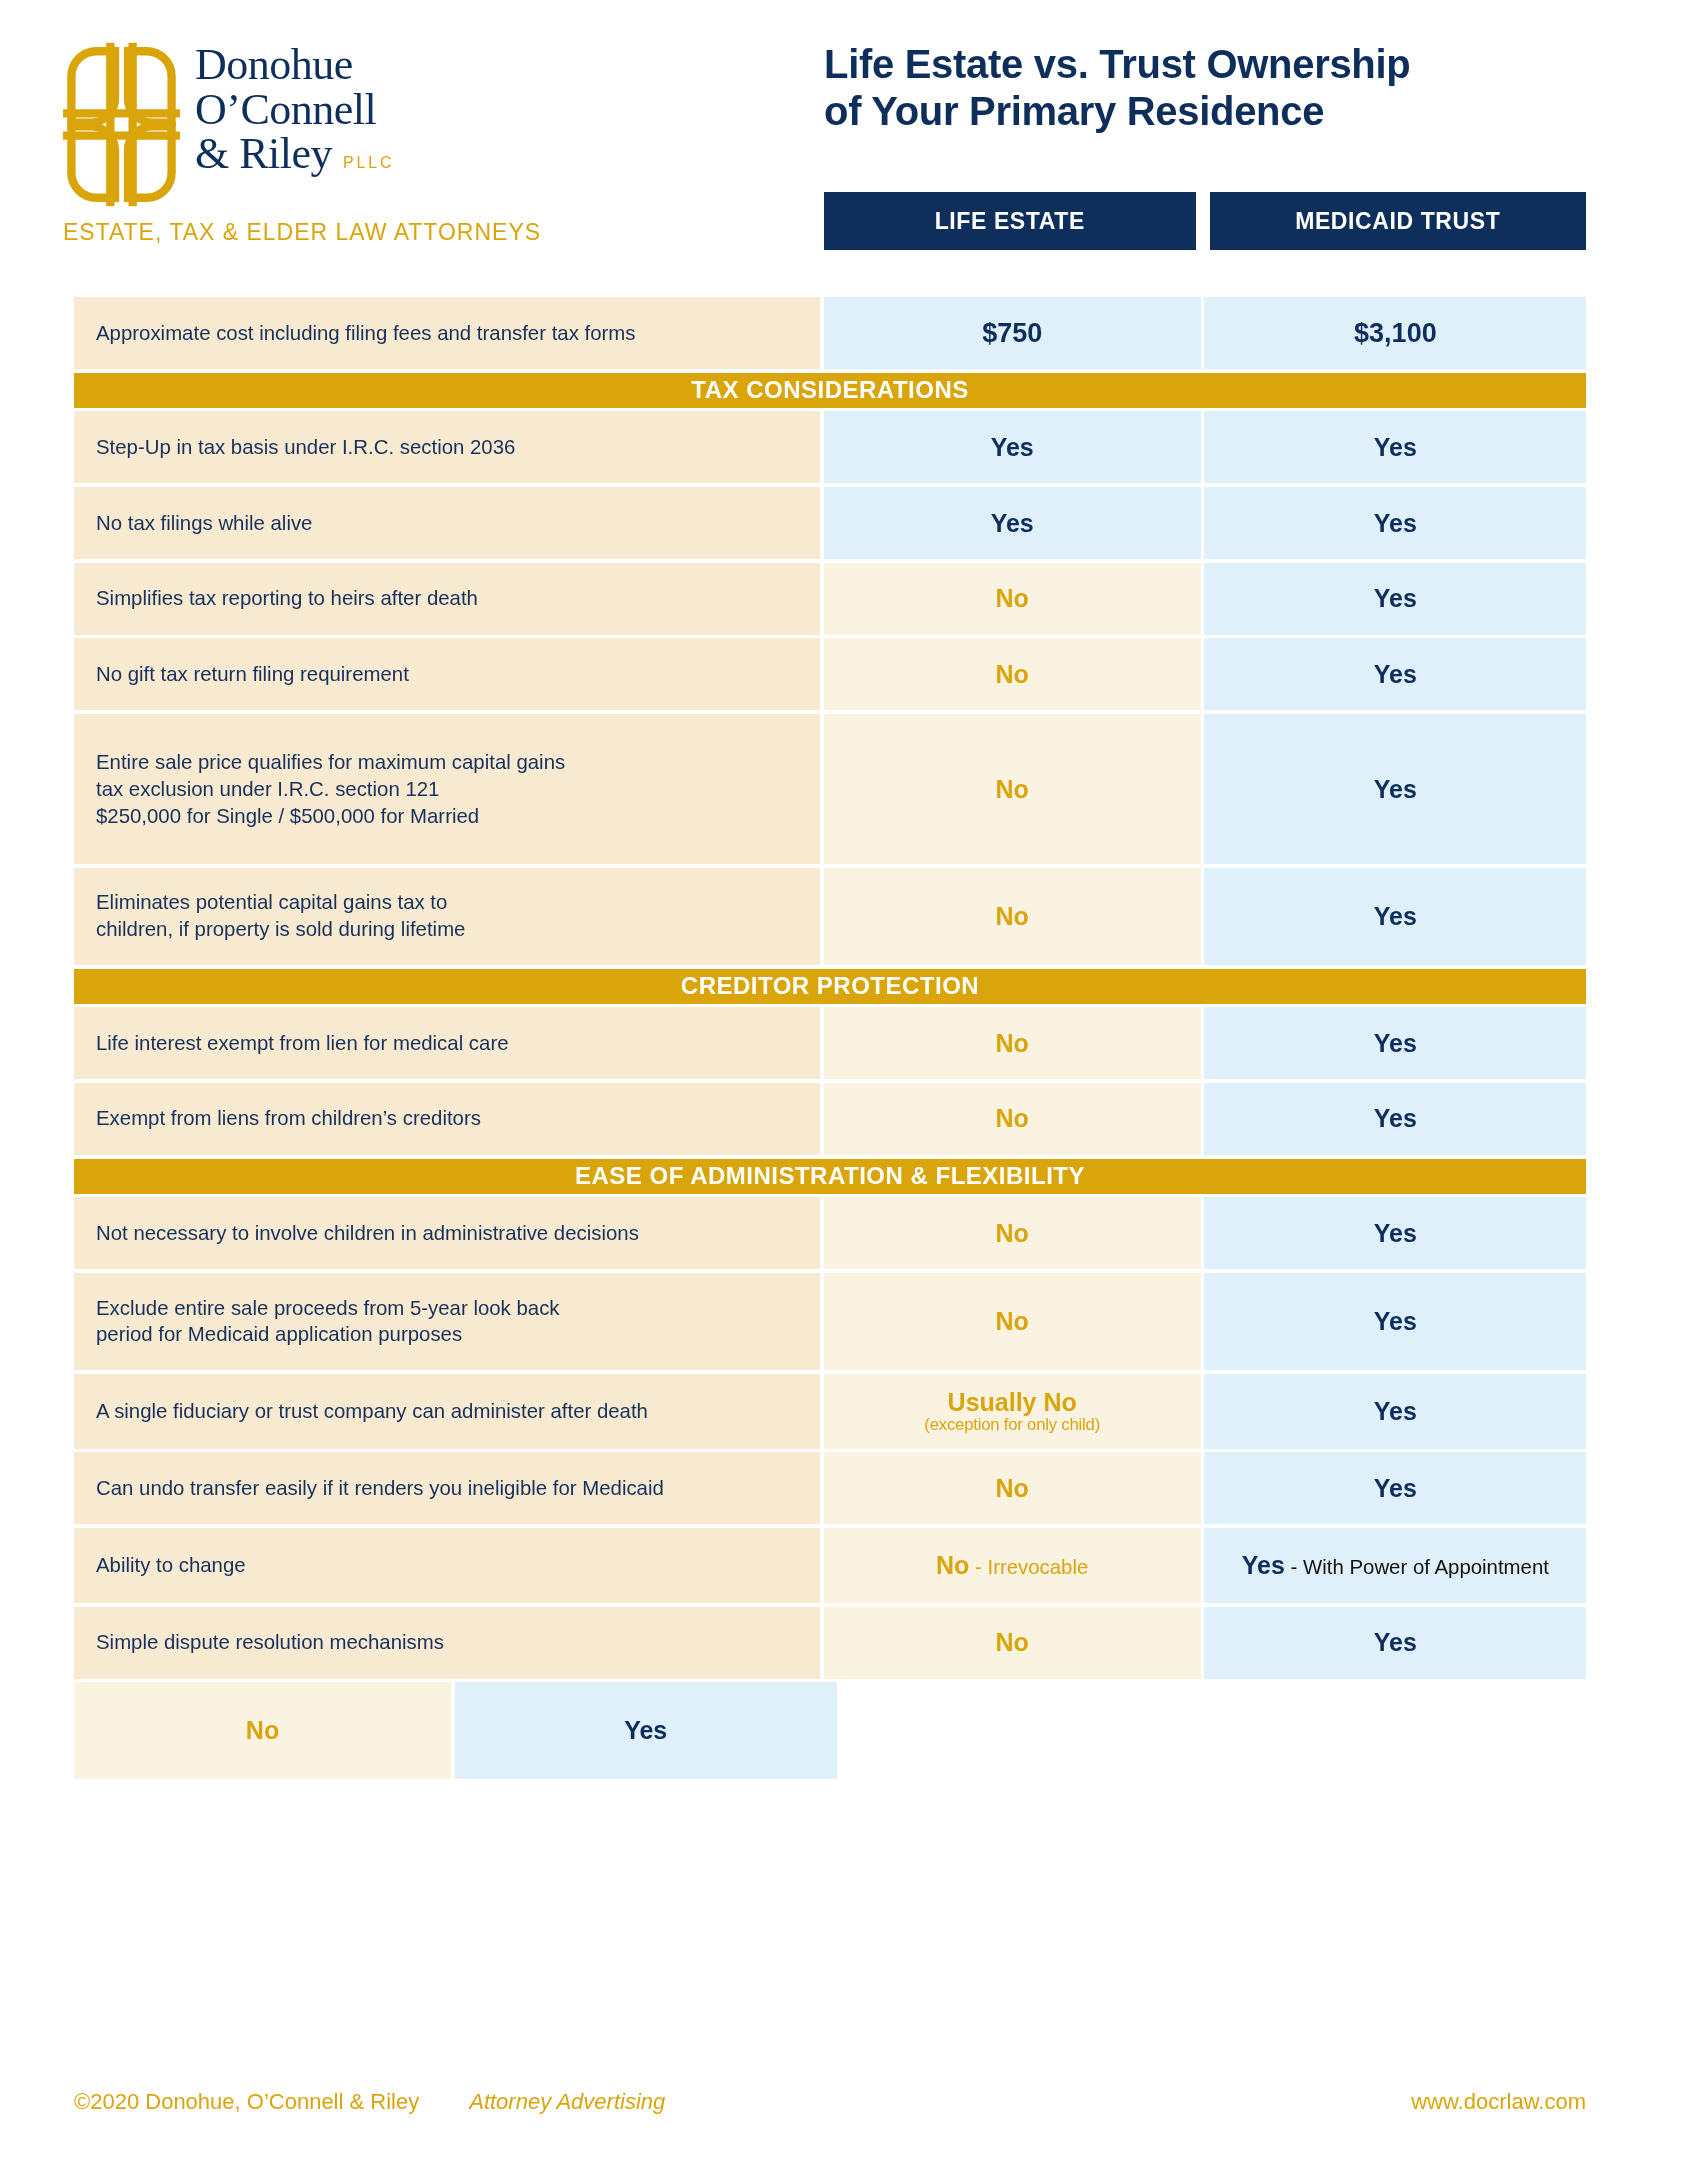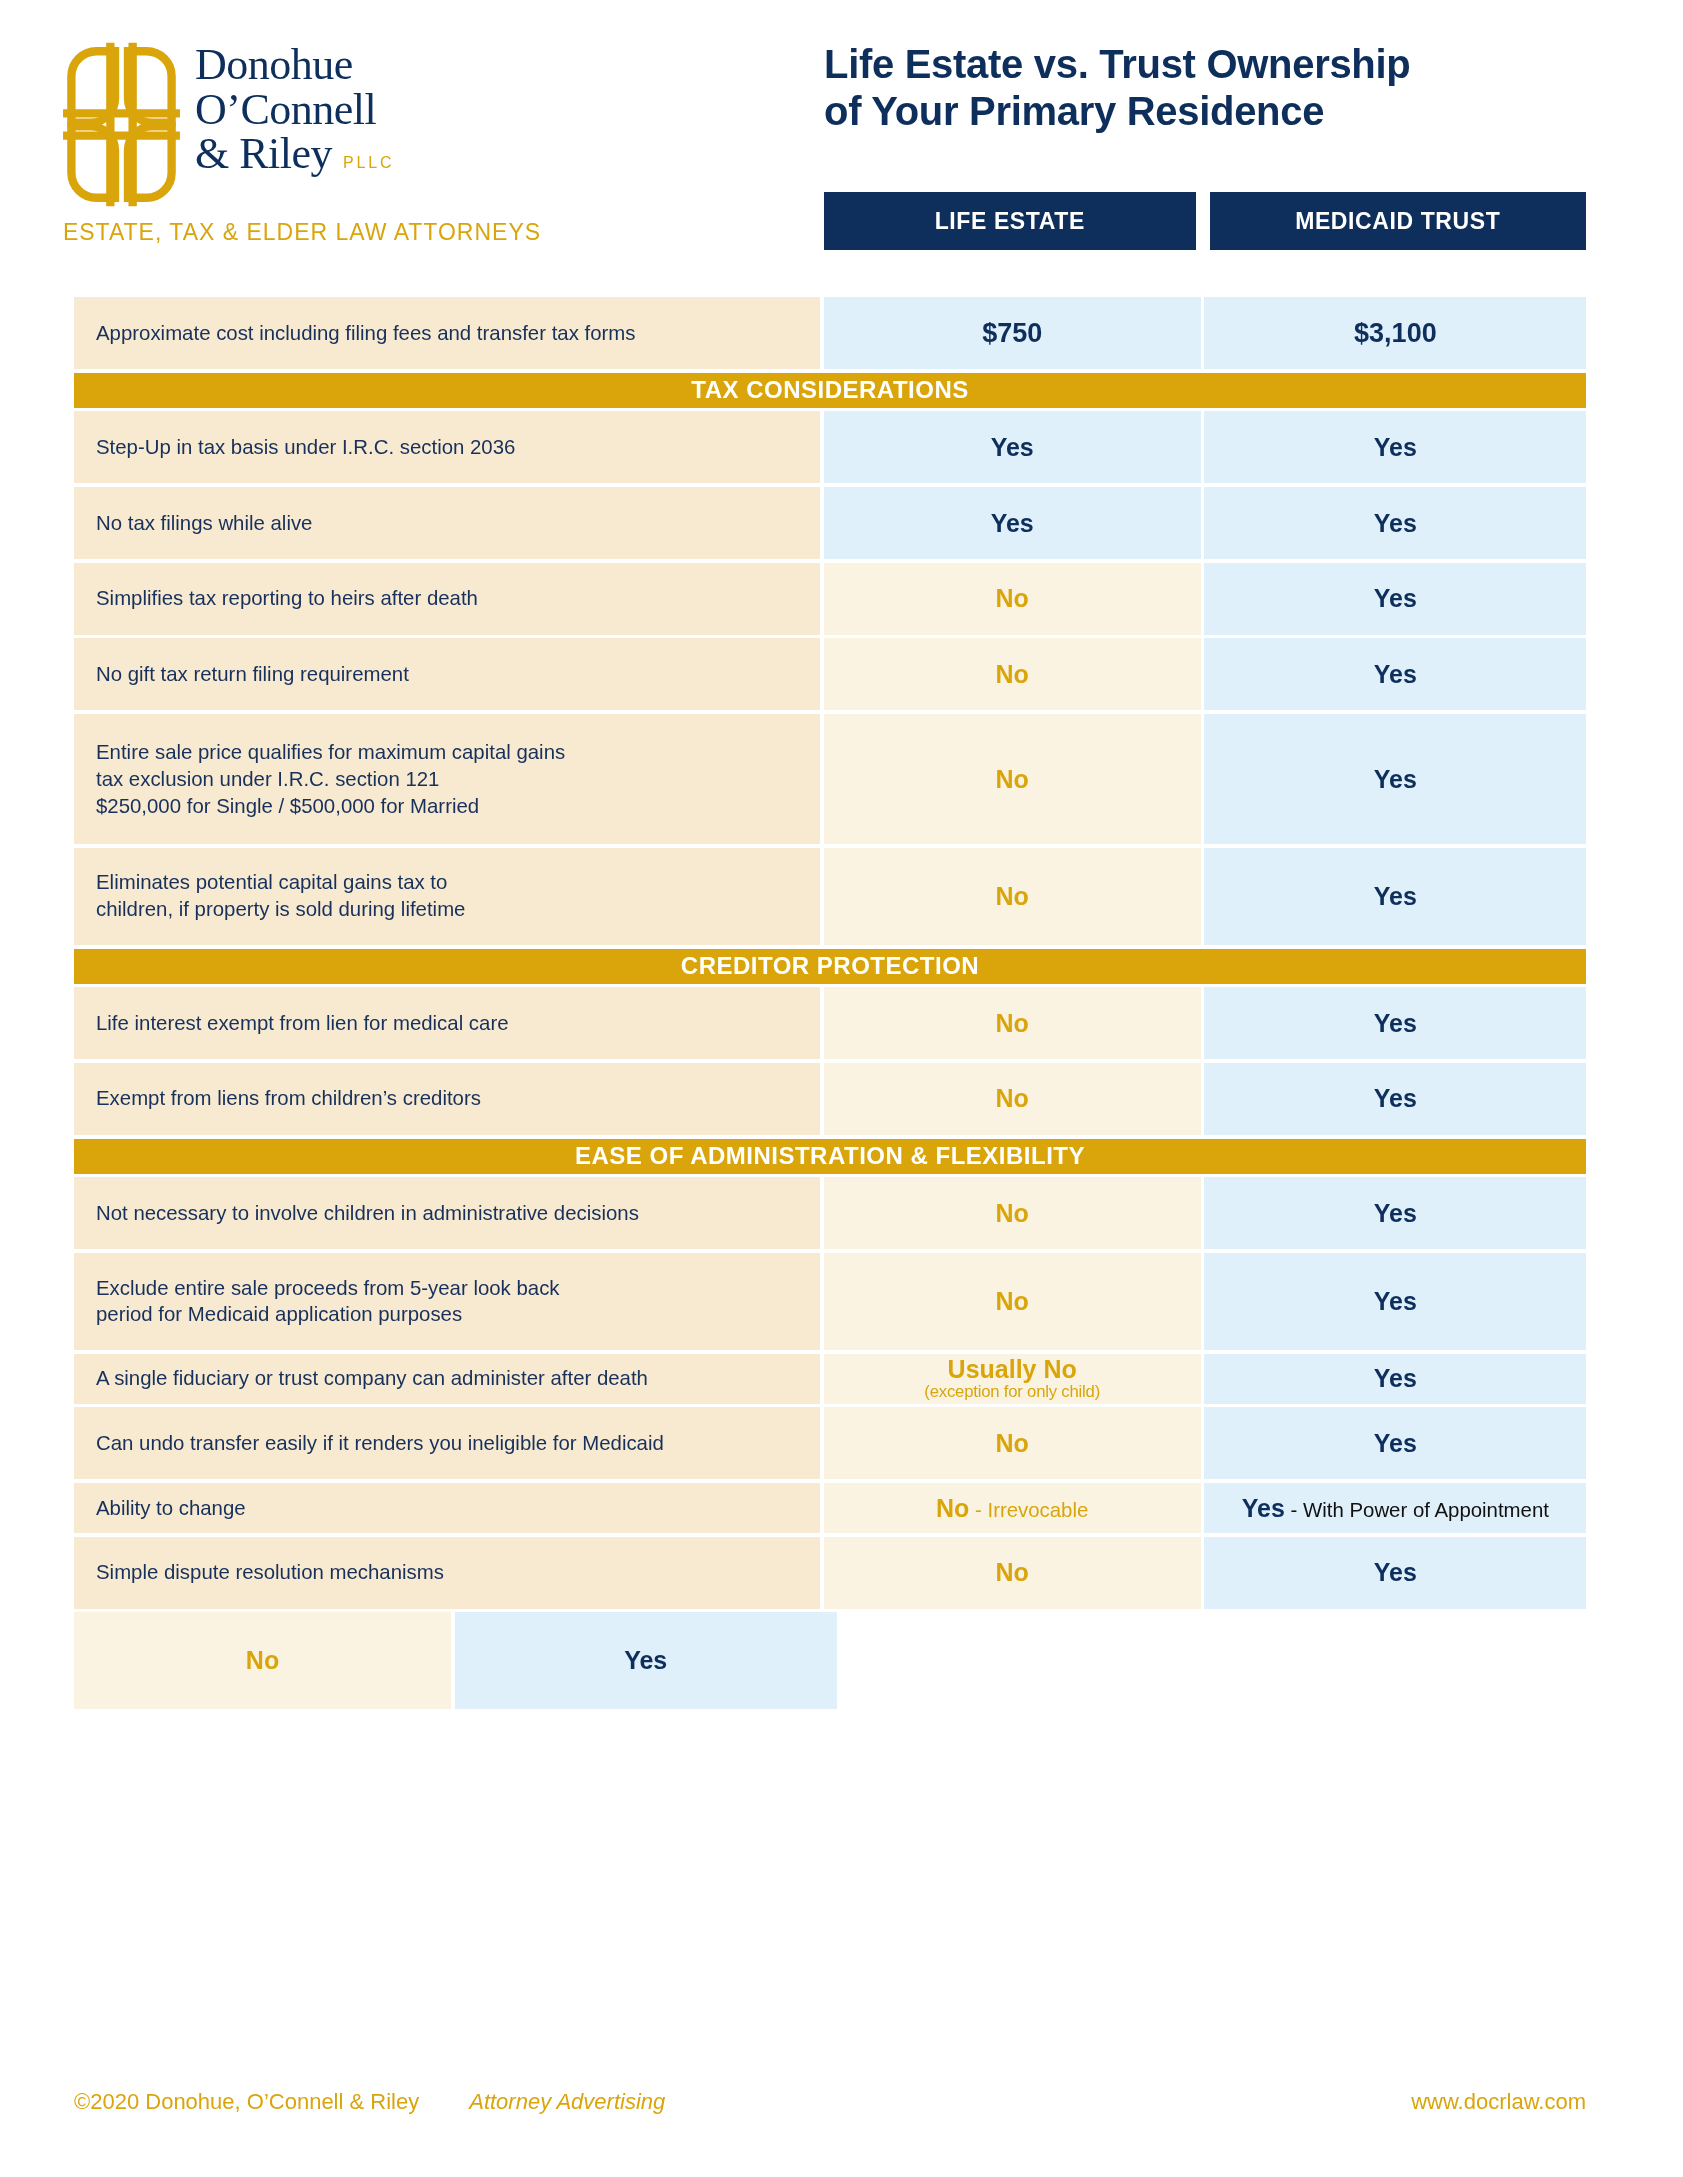"Entire sale price qualifies for" .h-140 { height: 130px -> 150px }
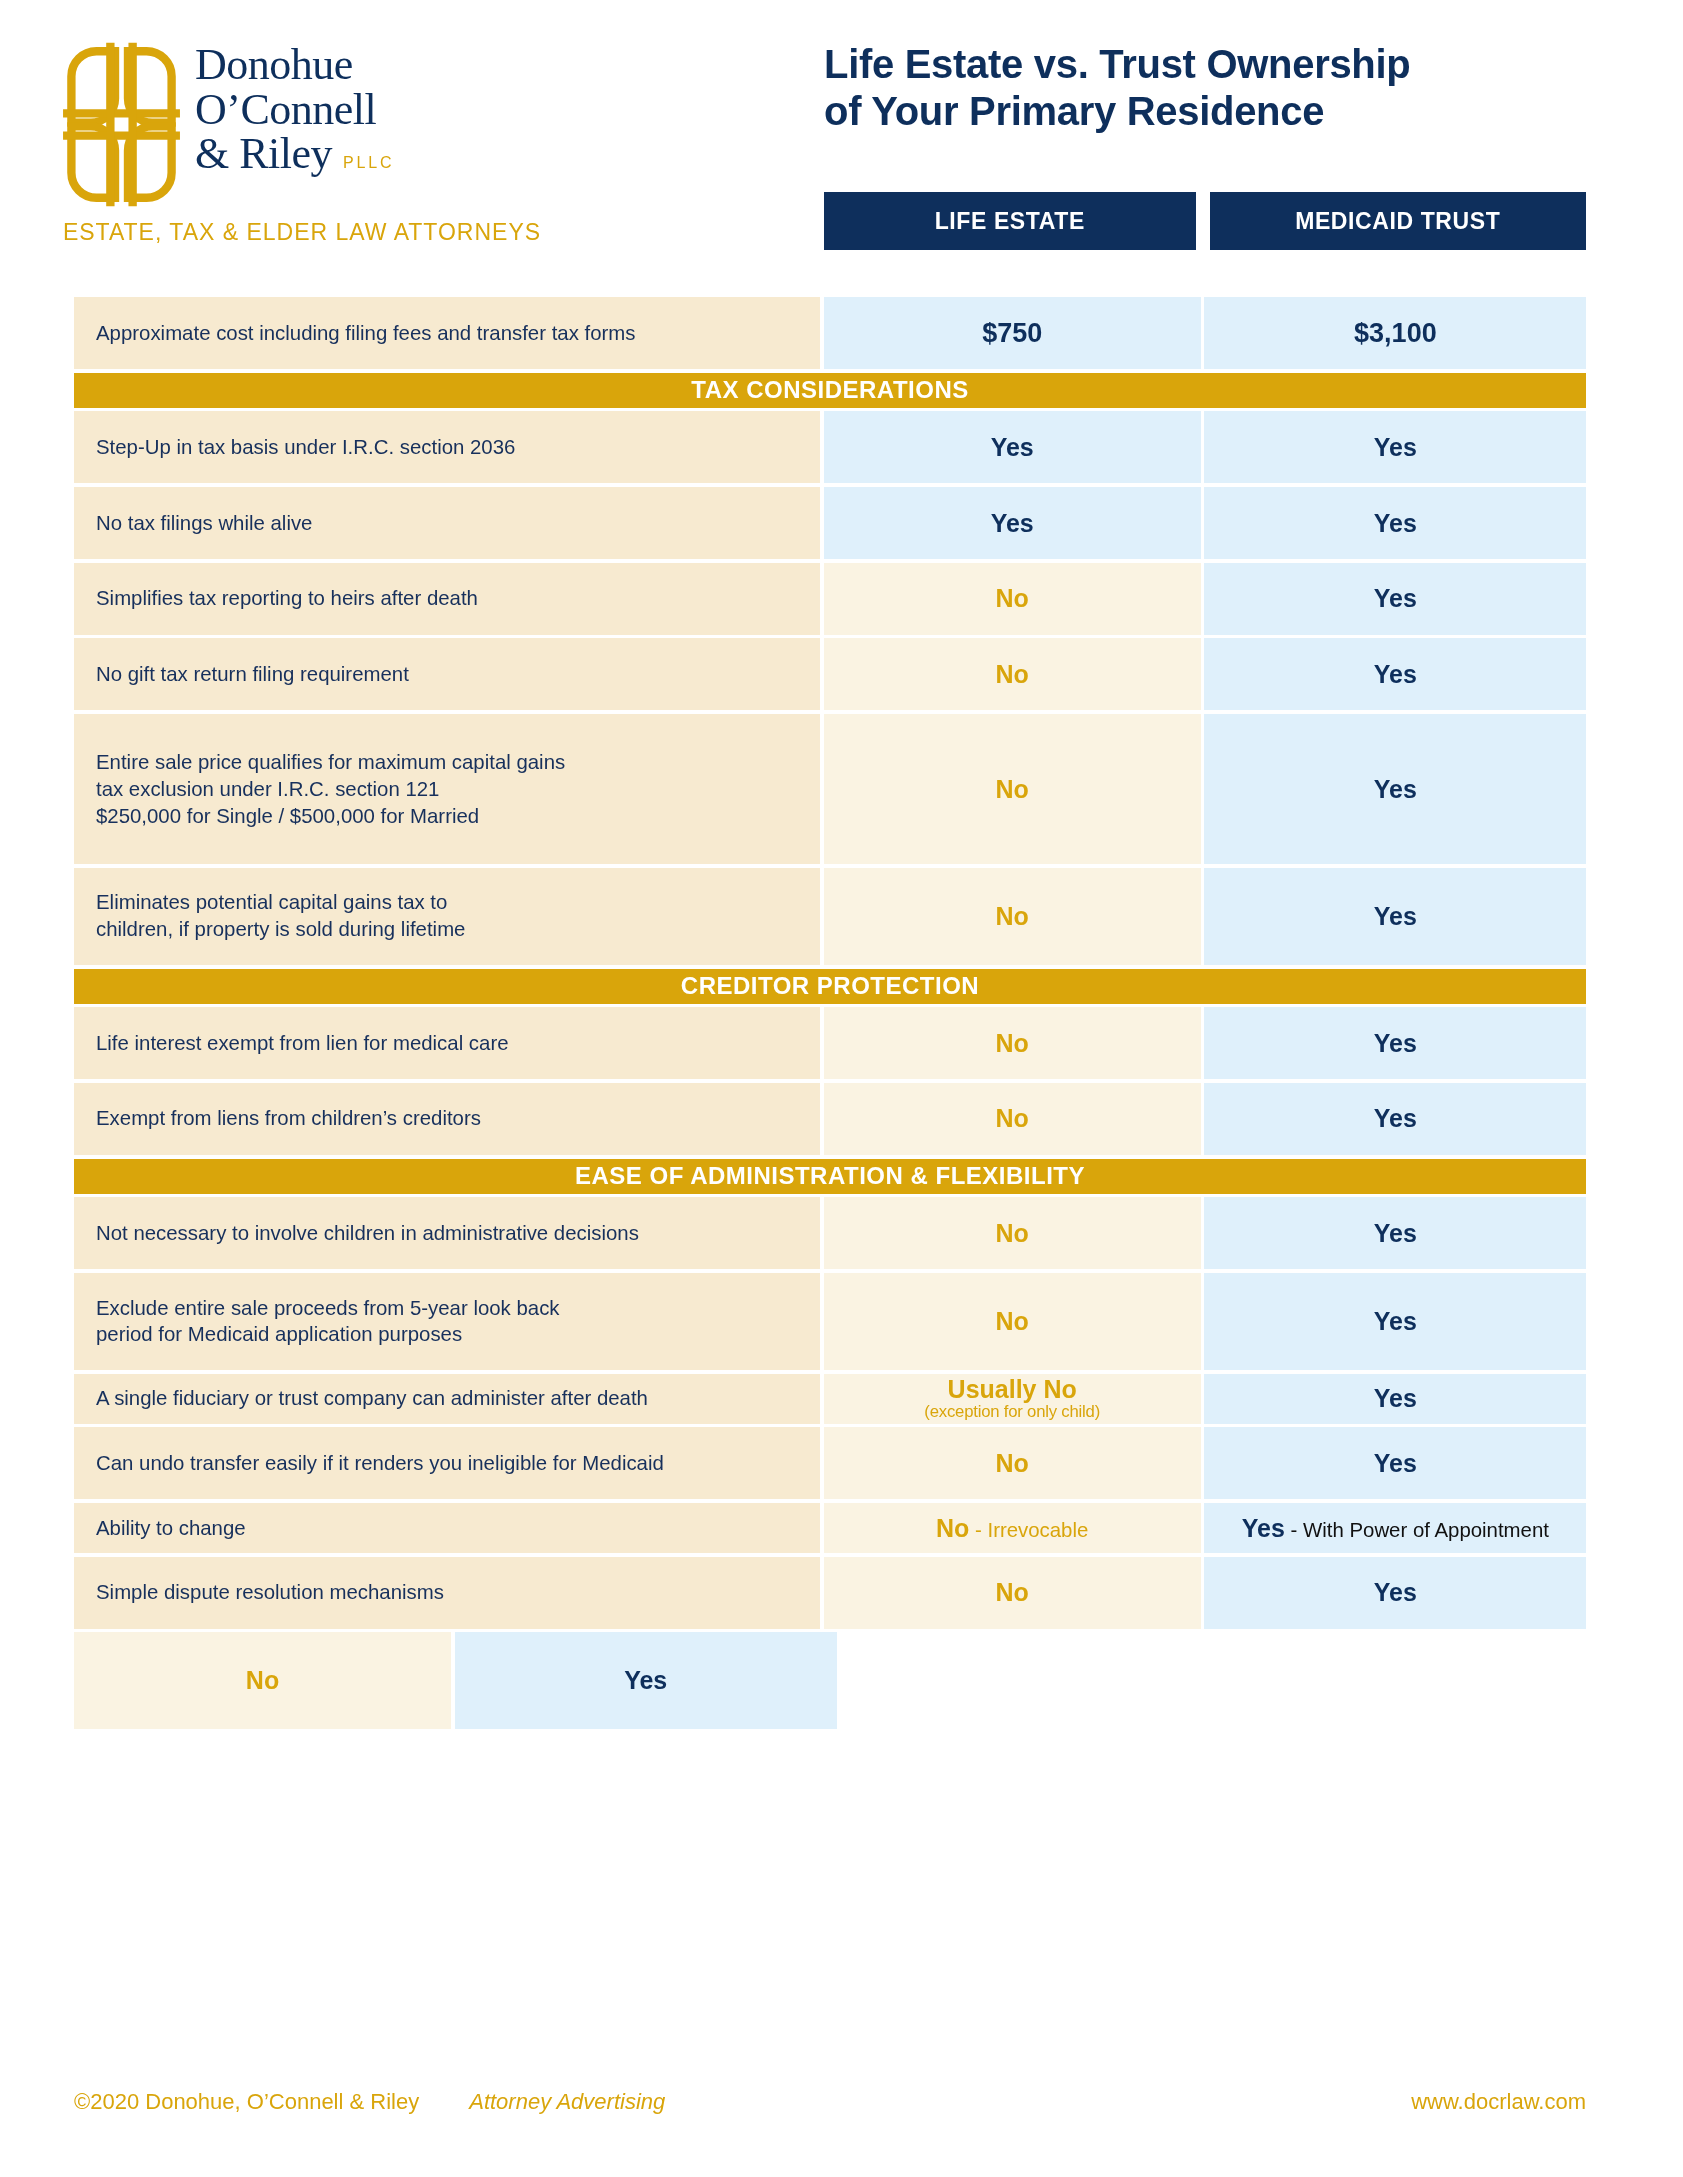"A single fiduciary or trust" .h-70 { height: 50px -> 75px }
